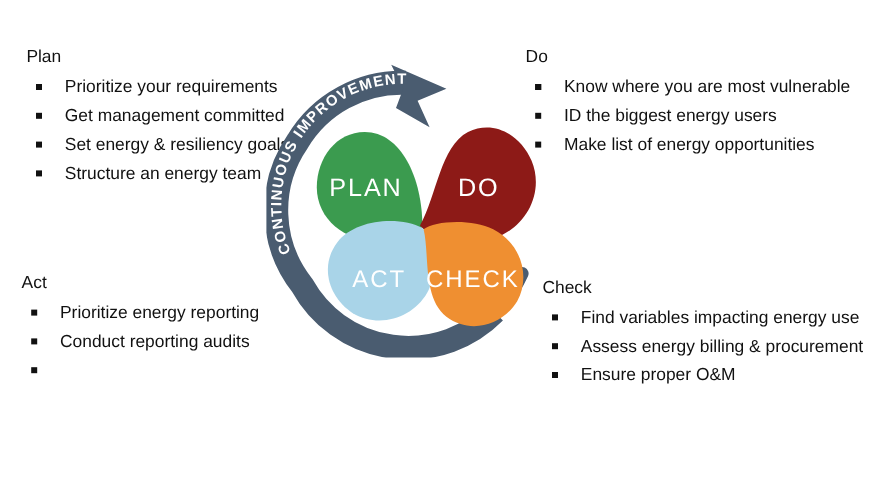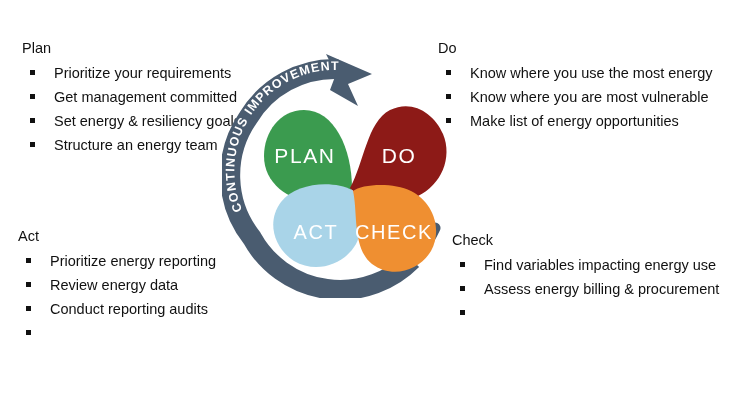"Know where you use the" span { html: <span>Know where you use the most energy</span> -> none }
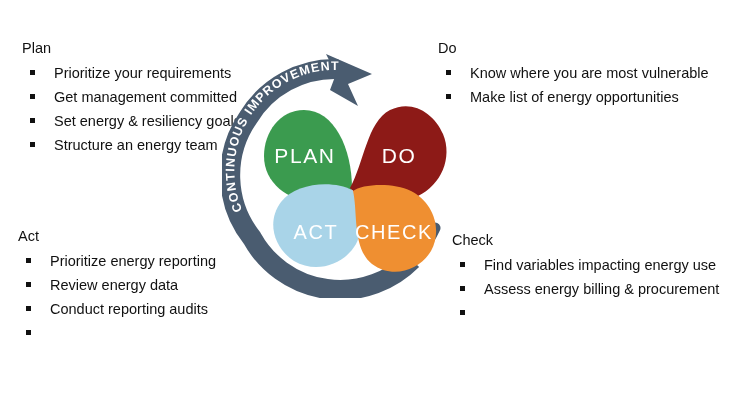"ID the biggest energy users" li.bullet-item { html: none -> <li><span></span><span>ID the biggest energy users</span></li> }
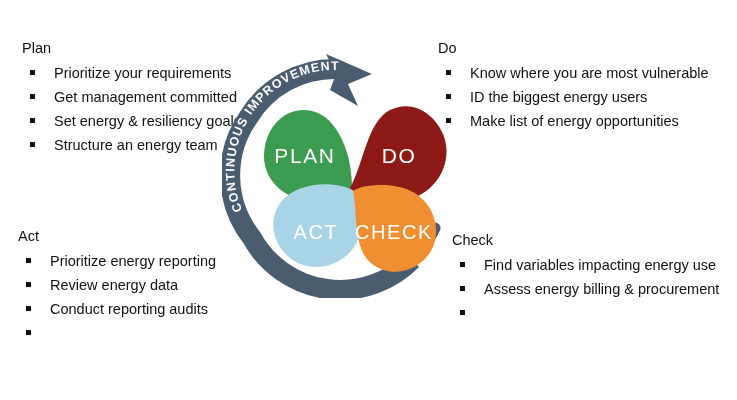"Review energy data" li.bullet-item { html: <li><span></span><span>Review energy data</span></li> -> none }
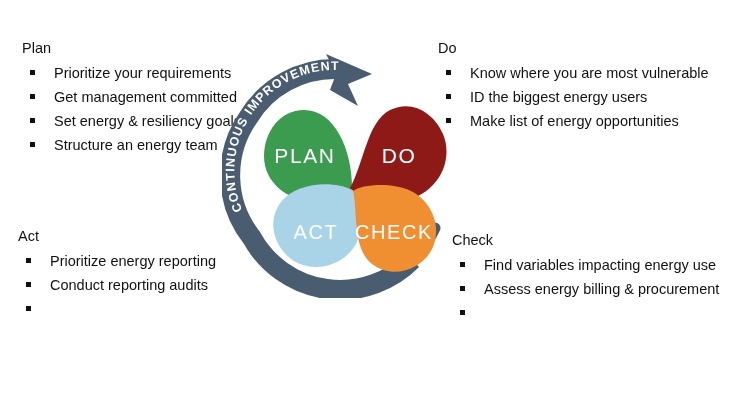"Ensure proper O&M" span { html: none -> <span>Ensure proper O&amp;M</span> }
